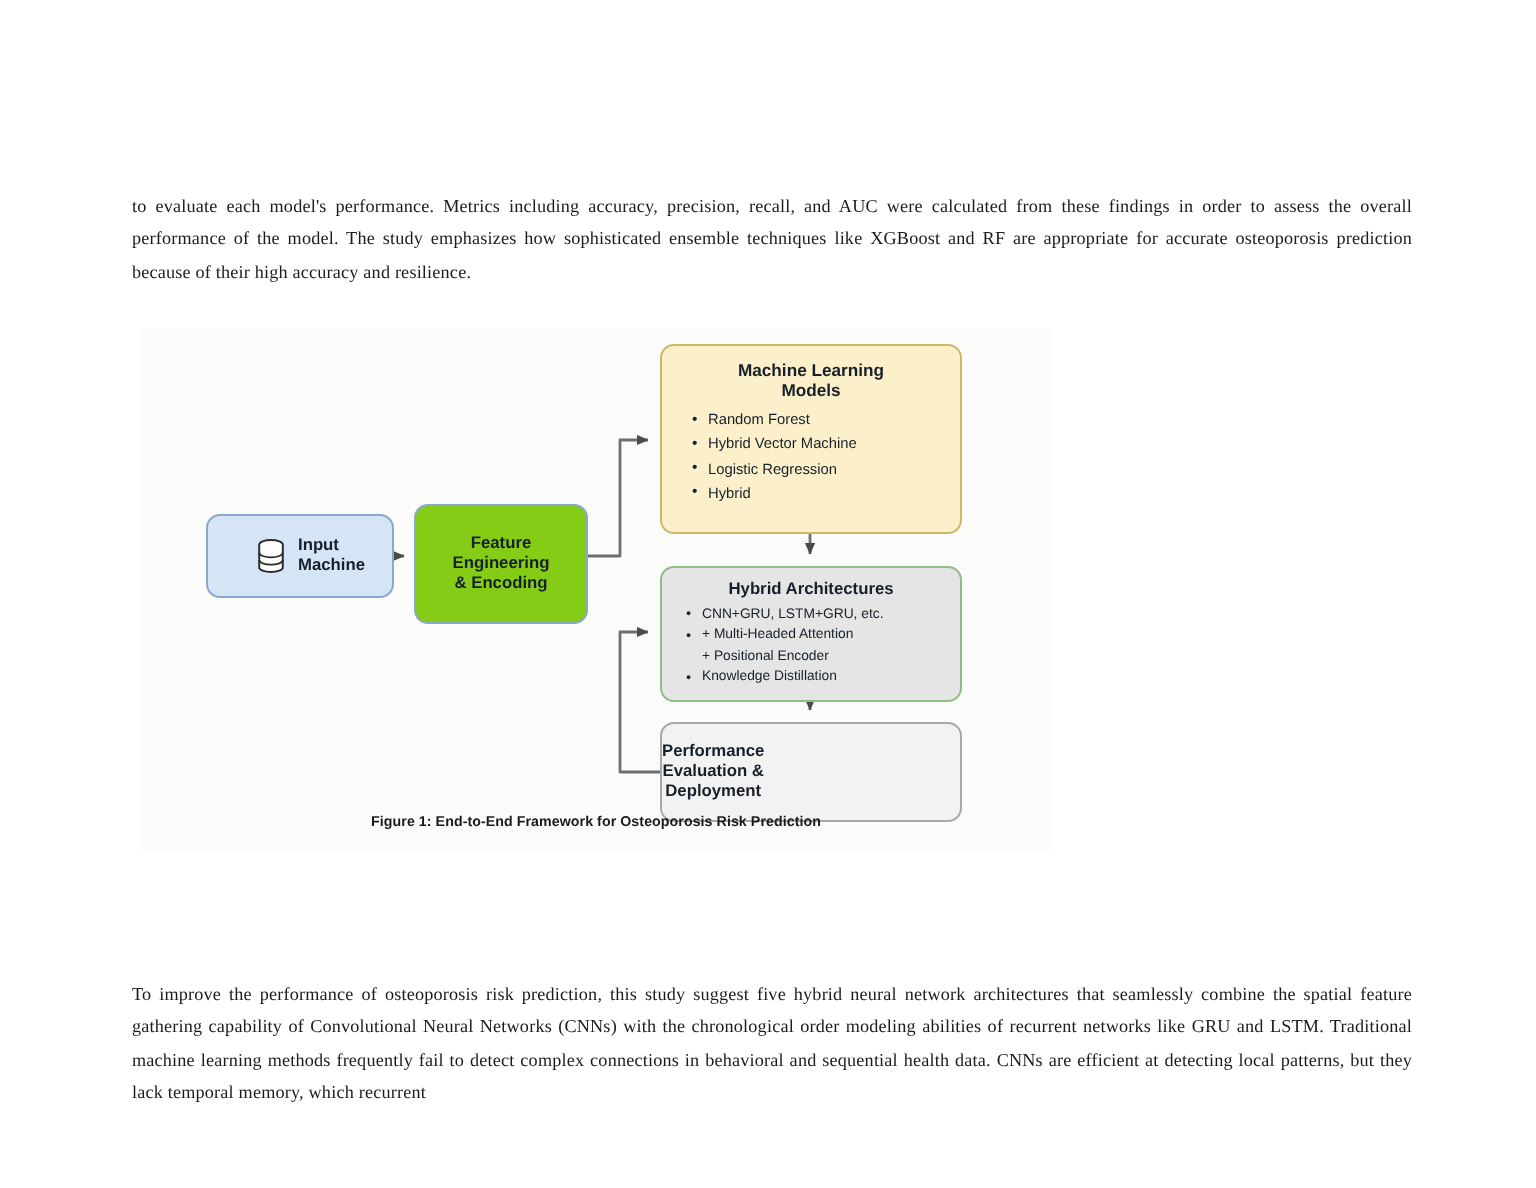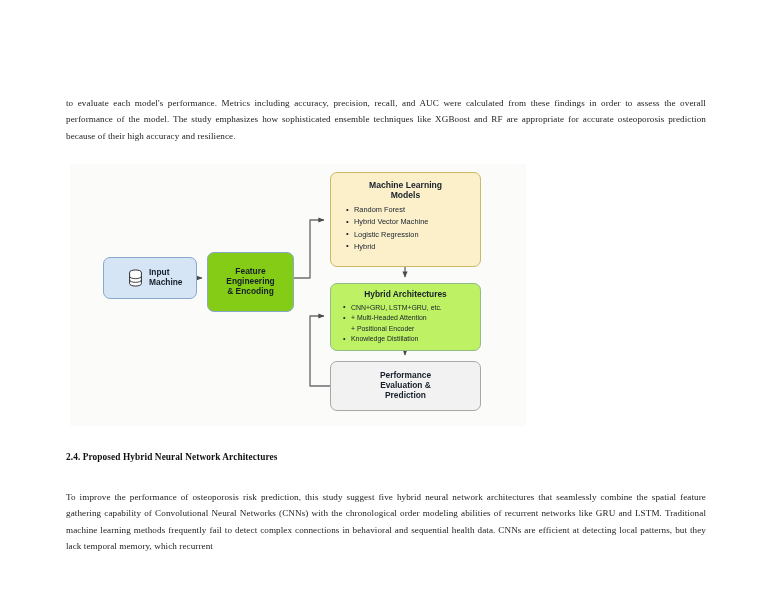"Hybrid Architectures" #node-hybrid { background: #bef264 -> #e5e5e5 }
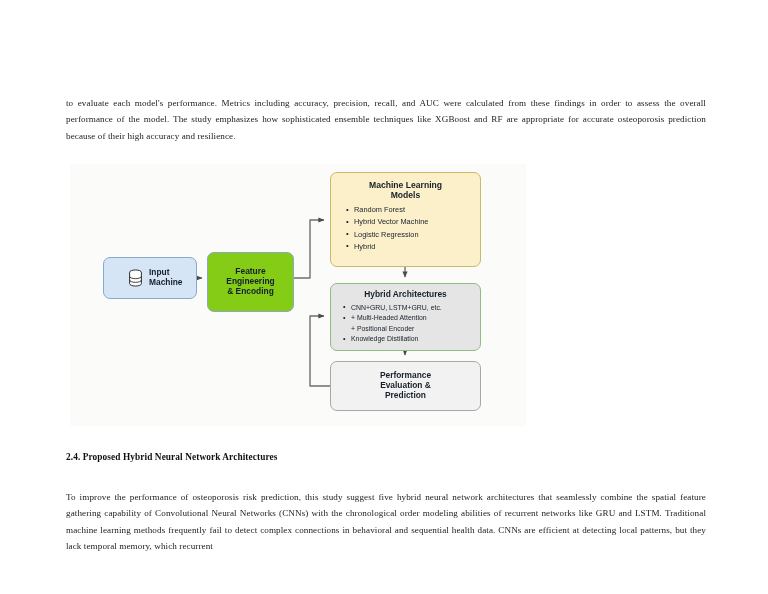"Performance" #node-perf { align-items: center -> flex-start }
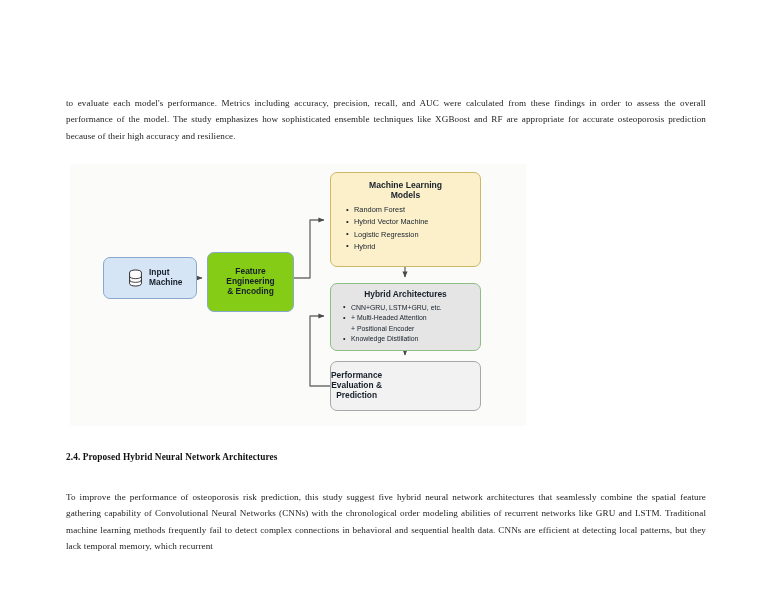"Prediction" div { text: Prediction -> Deployment }
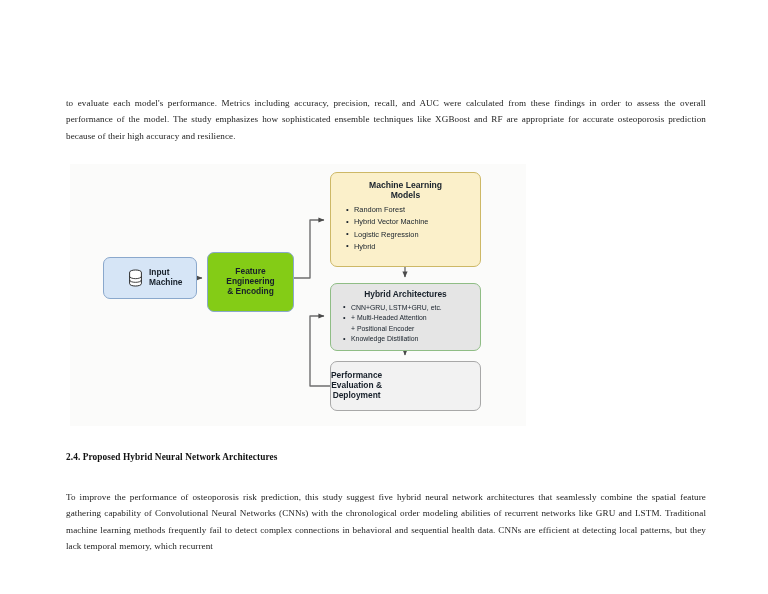"Figure 1: End-to-End Framework for" div.fig-caption { html: none -> <div>Figure 1: End-to-End Framework for Osteoporosis Risk Prediction</div> }
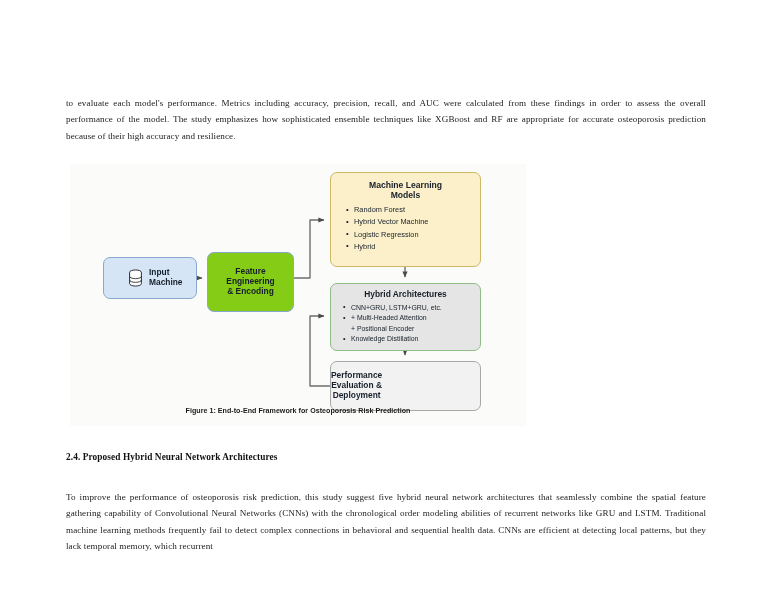"2.4. Proposed Hybrid Neural Network" div.heading { html: <div>2.4. Proposed Hybrid Neural Network Architectures</div> -> none }
